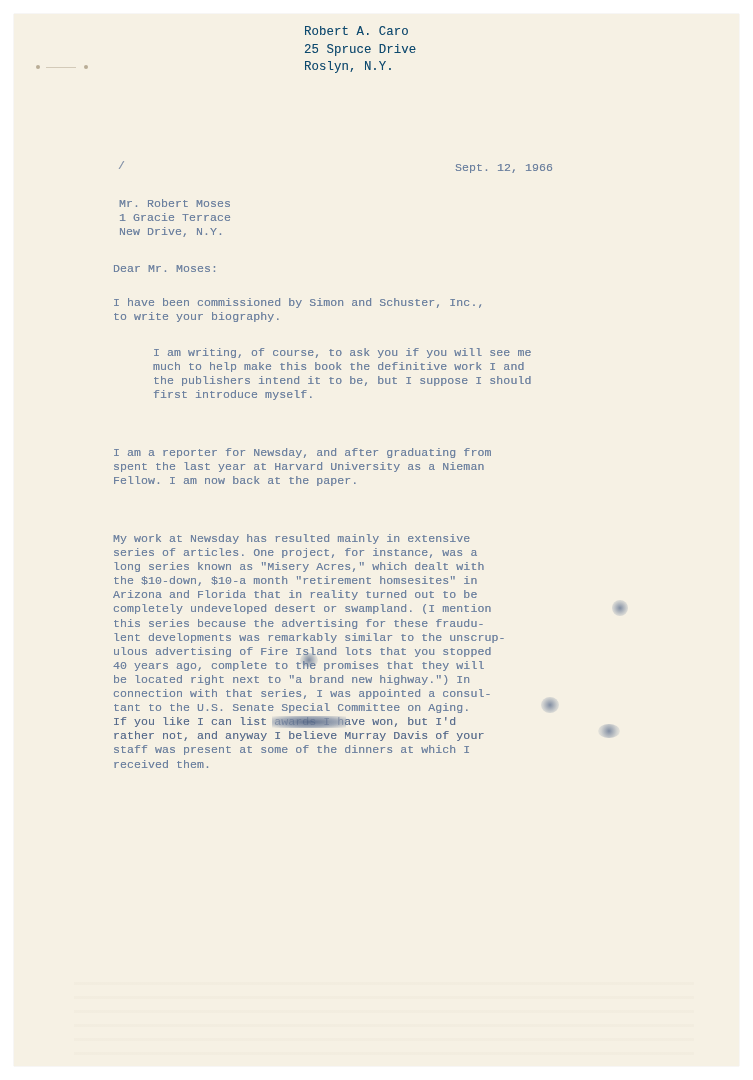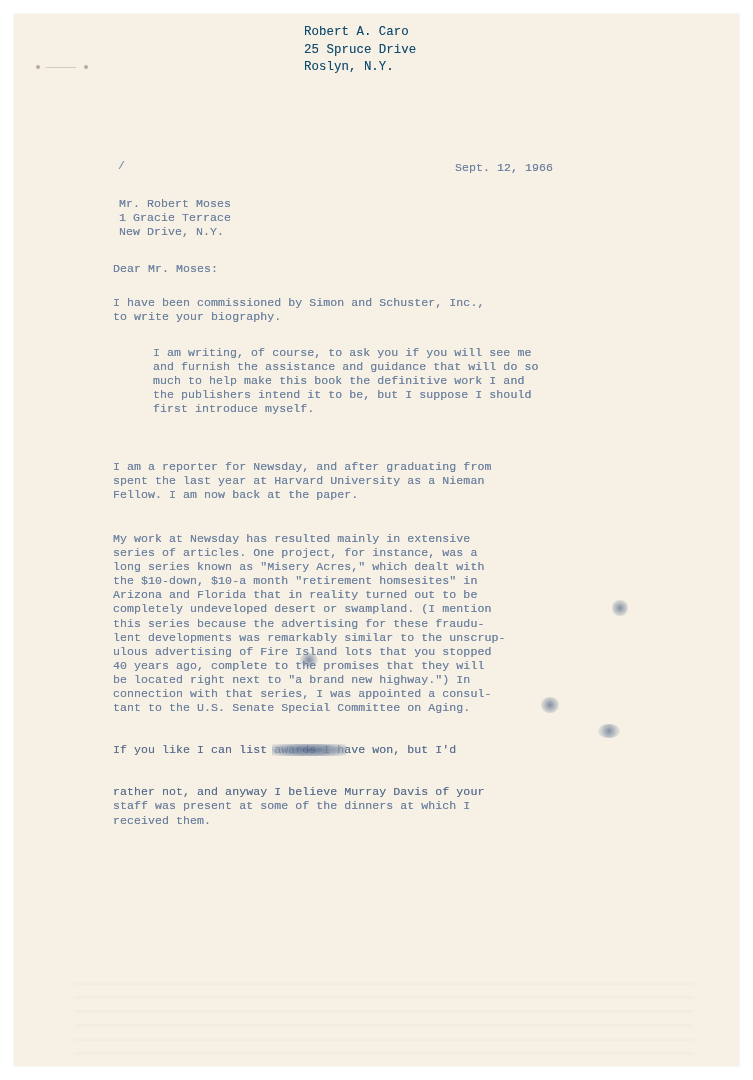"and furnish the assistance and" div { html: <div>and furnish the assistance and guidance that will do so</div> -> none }
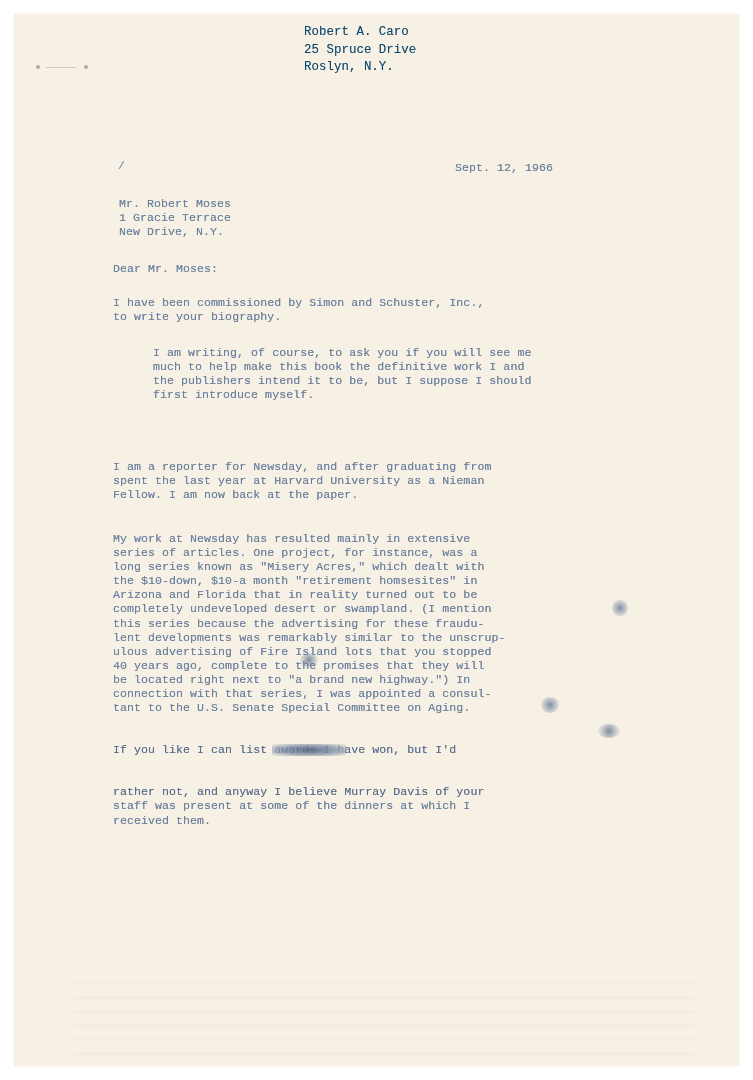"I am a reporter for" div.typed { margin-top: 14px -> none }
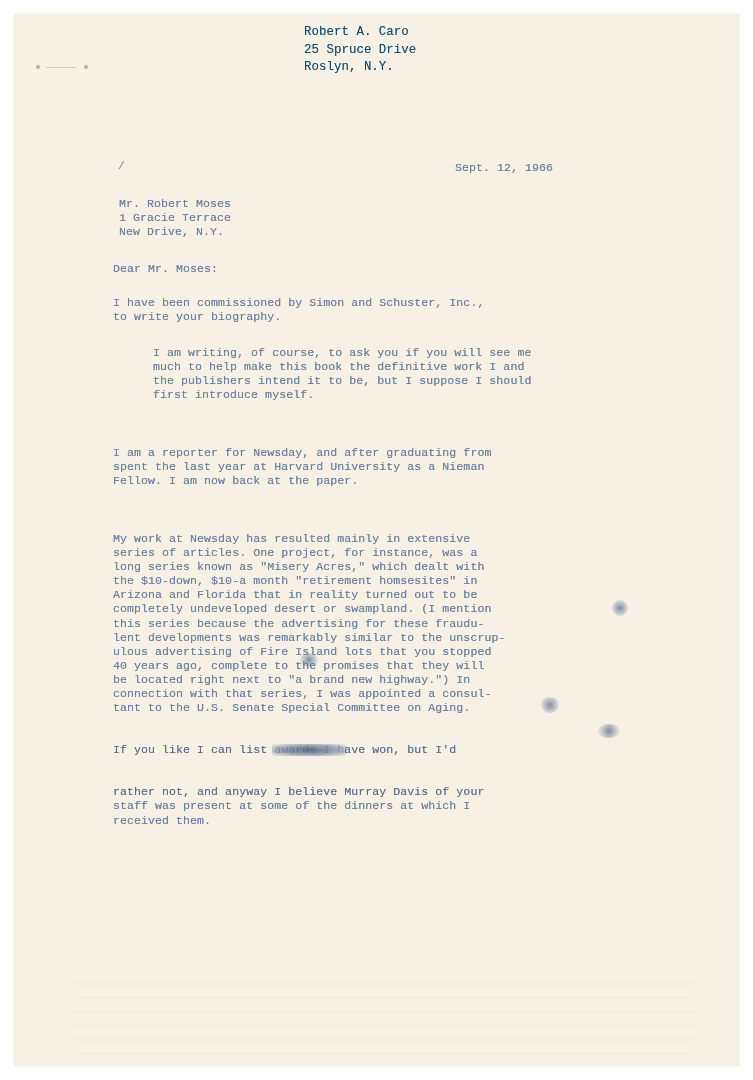"If you like I can" .typed .dark { margin-top: 28px -> none }
